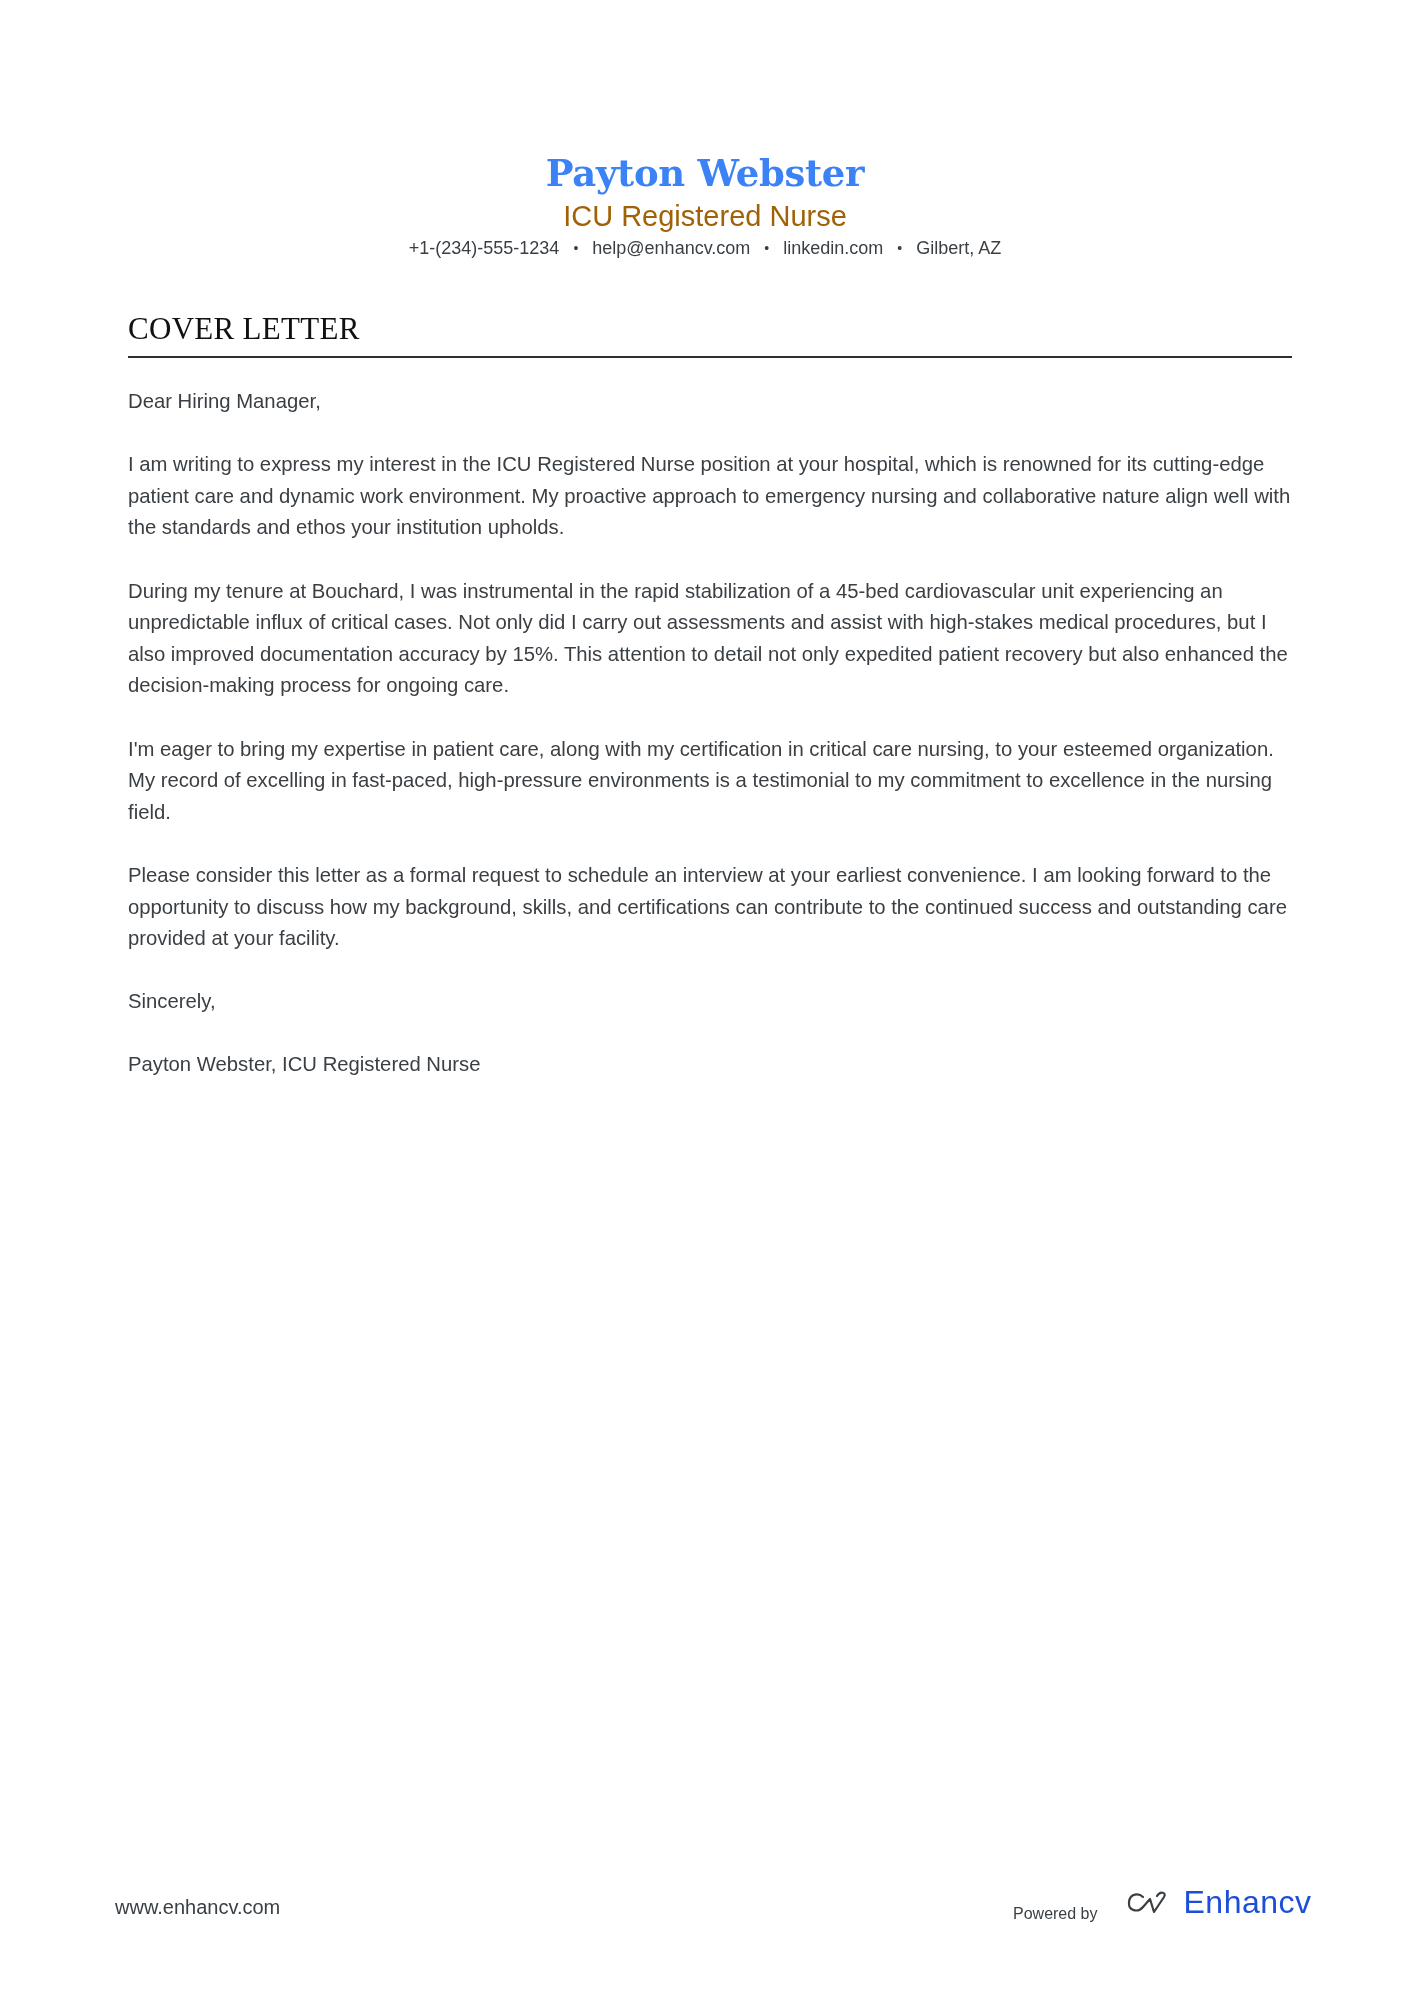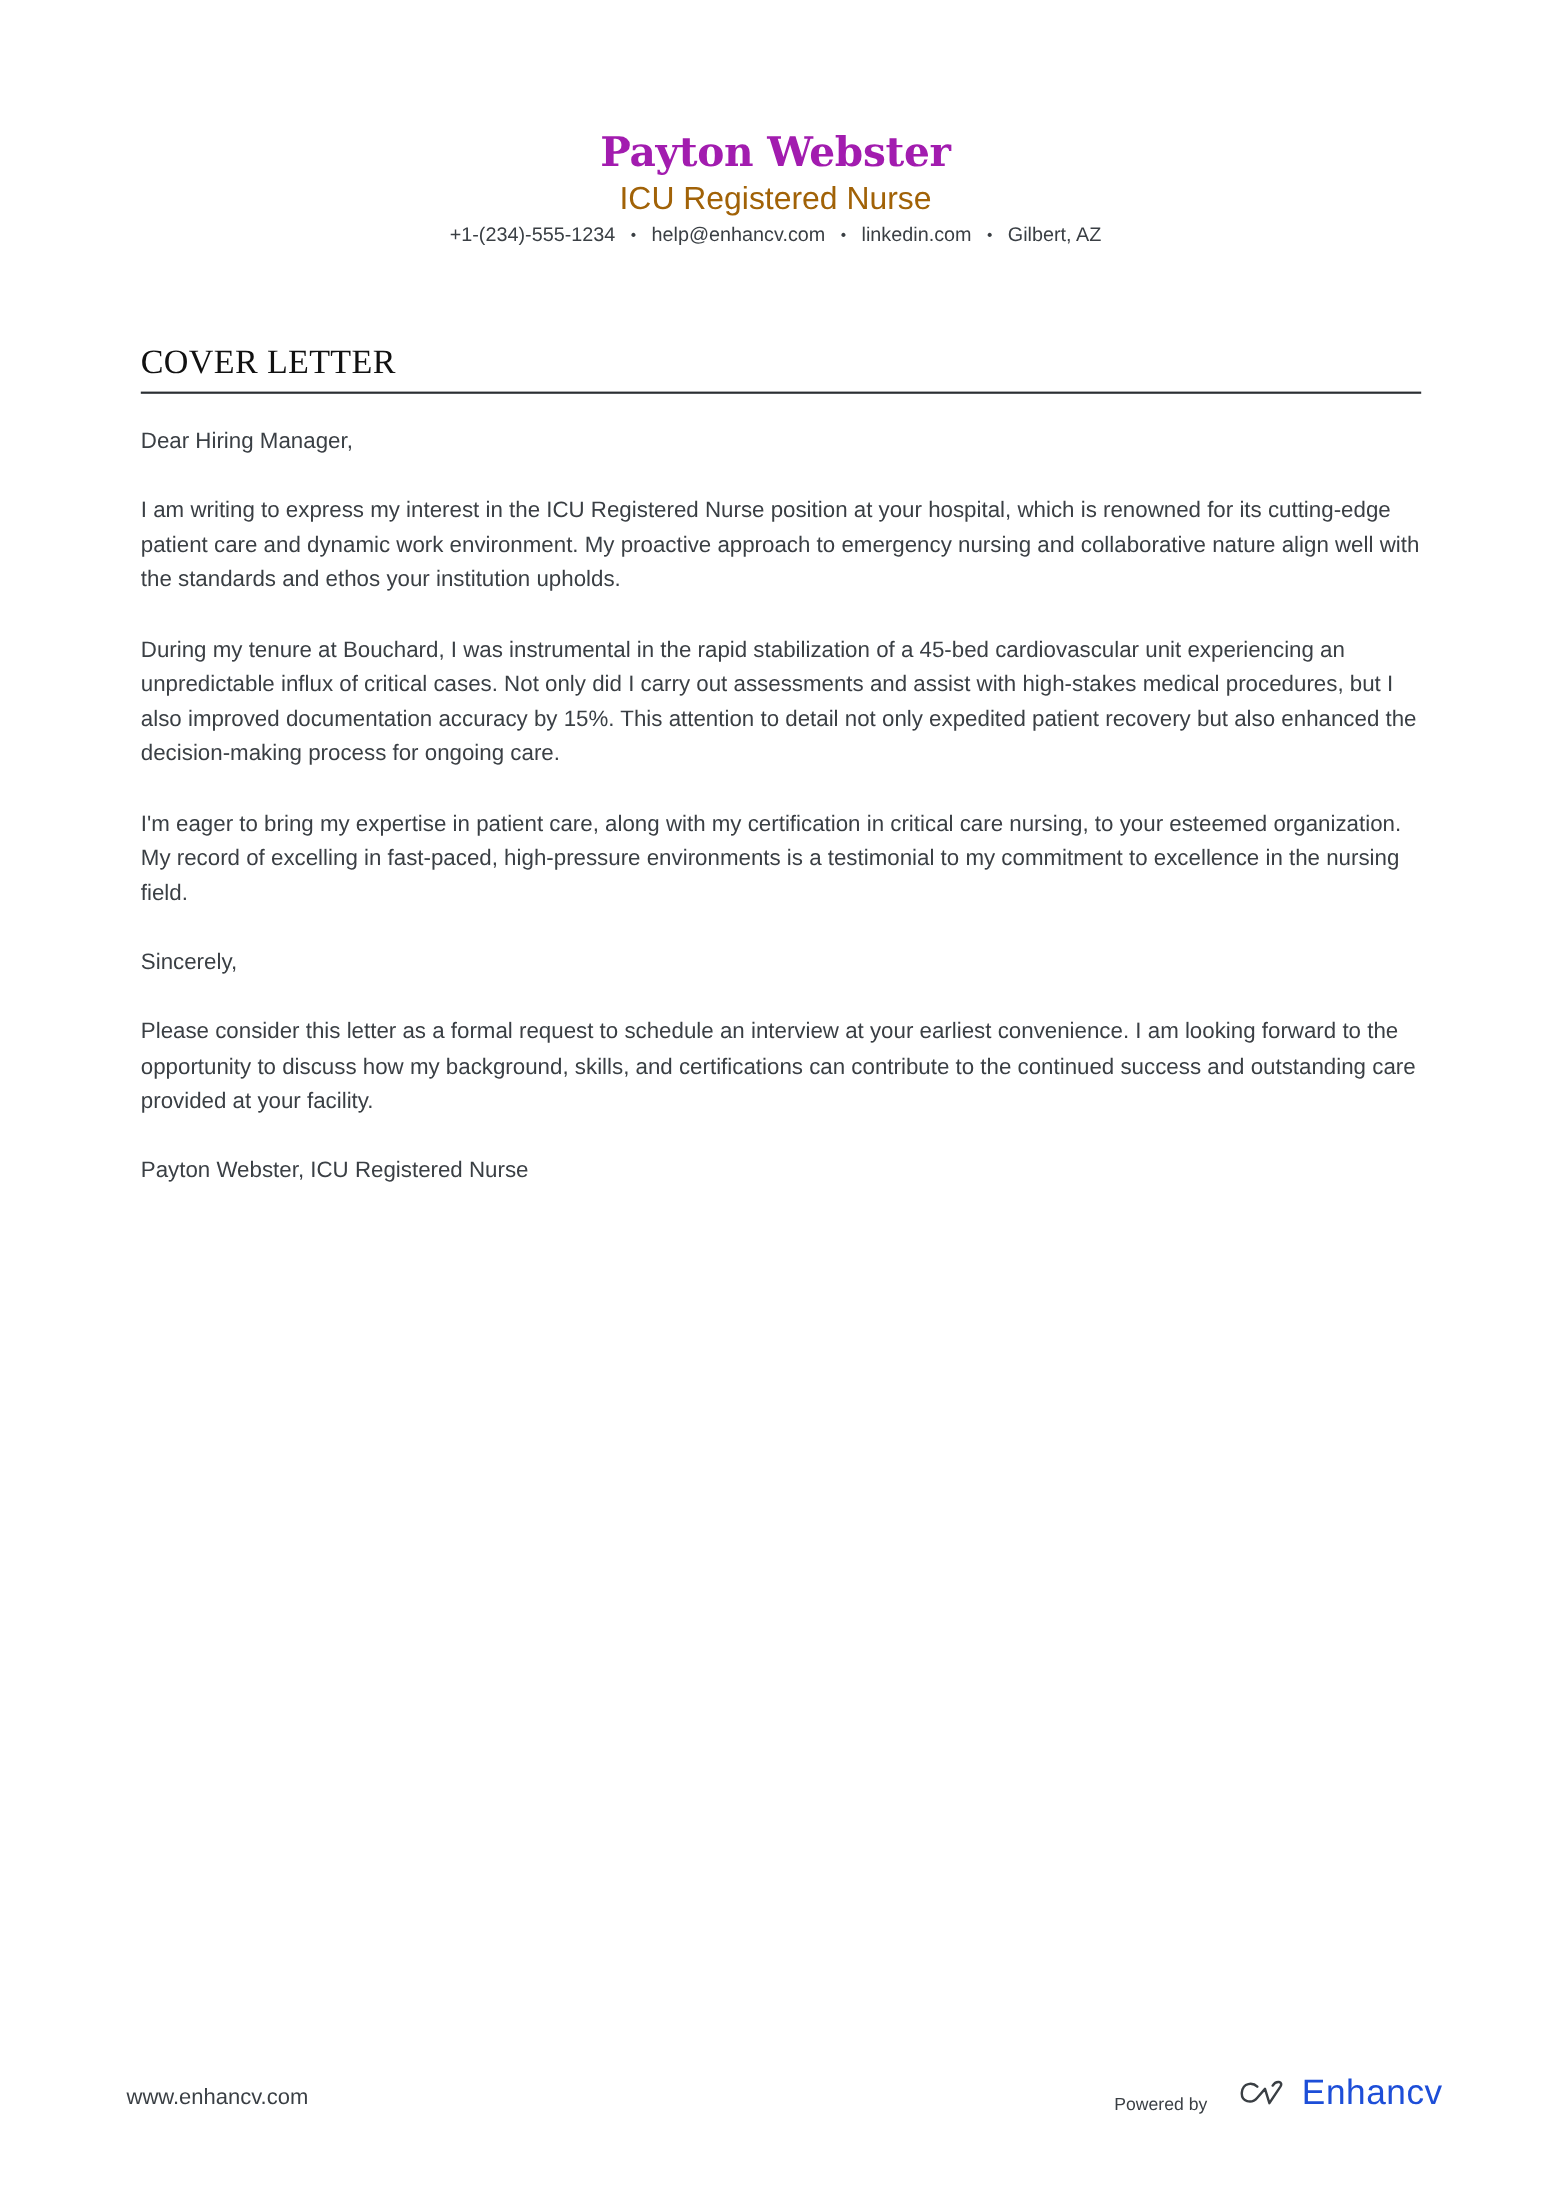"Payton Webster" .name { color: #a21caf -> #3b82f6; margin-top: none -> 35px }
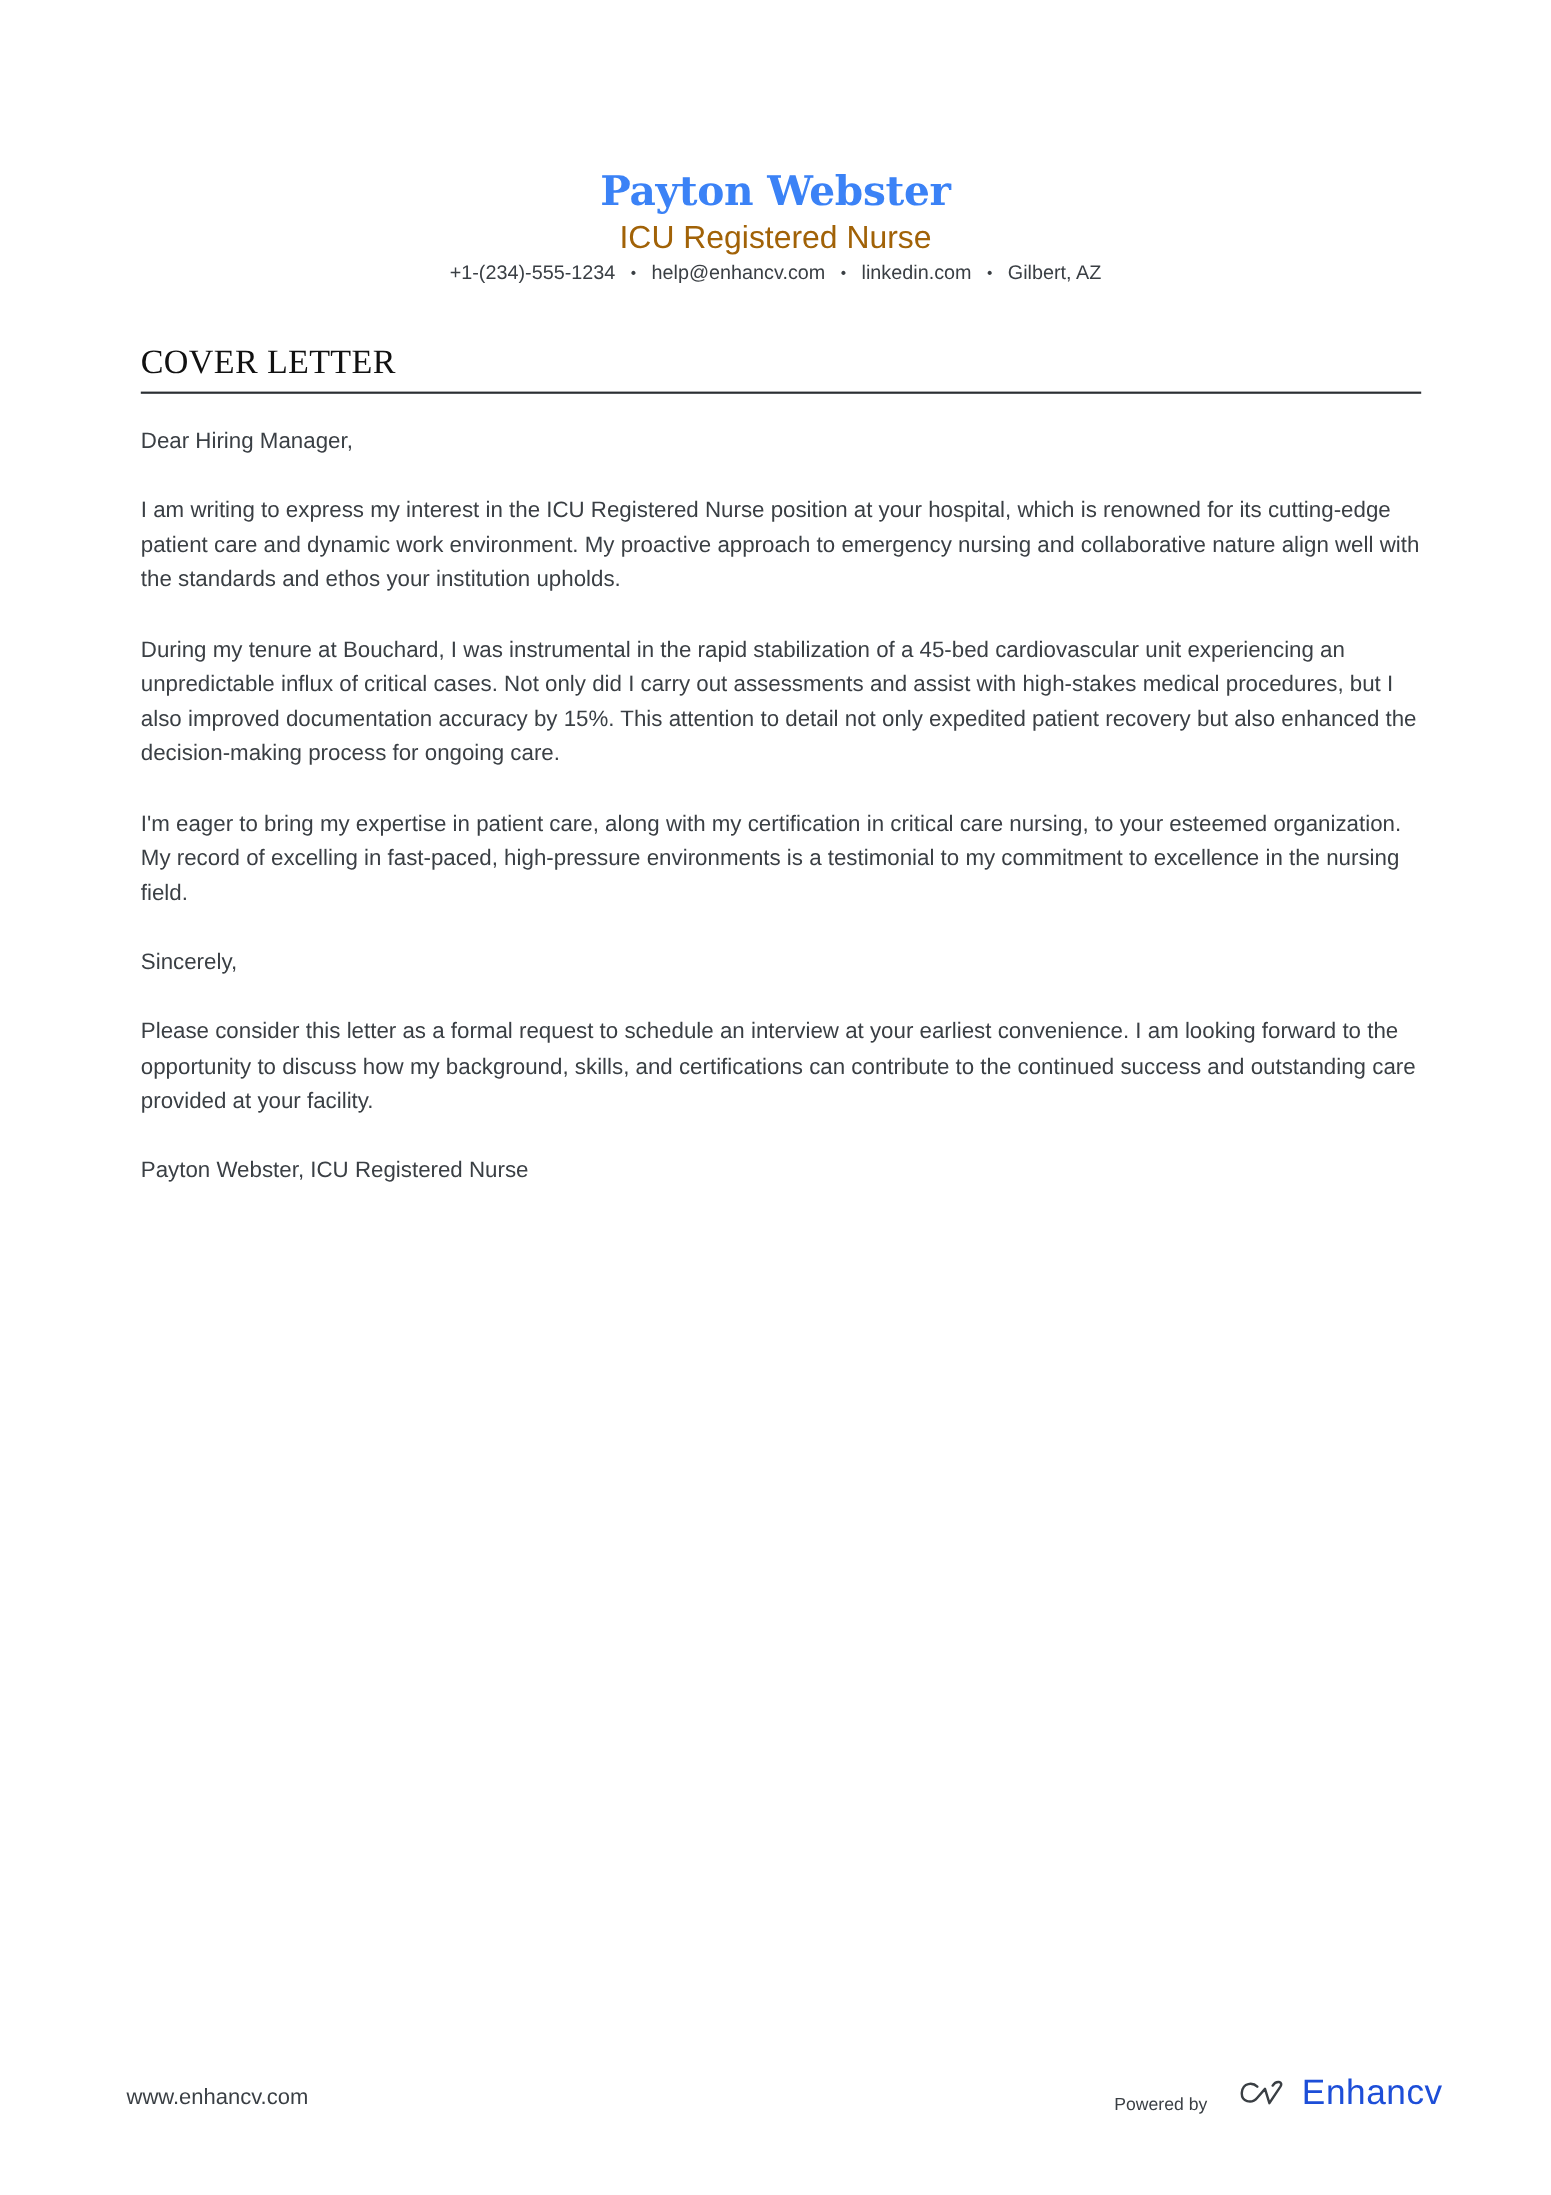"Sincerely," p { order: before "Please consider this letter as" -> after "Please consider this letter as" }
